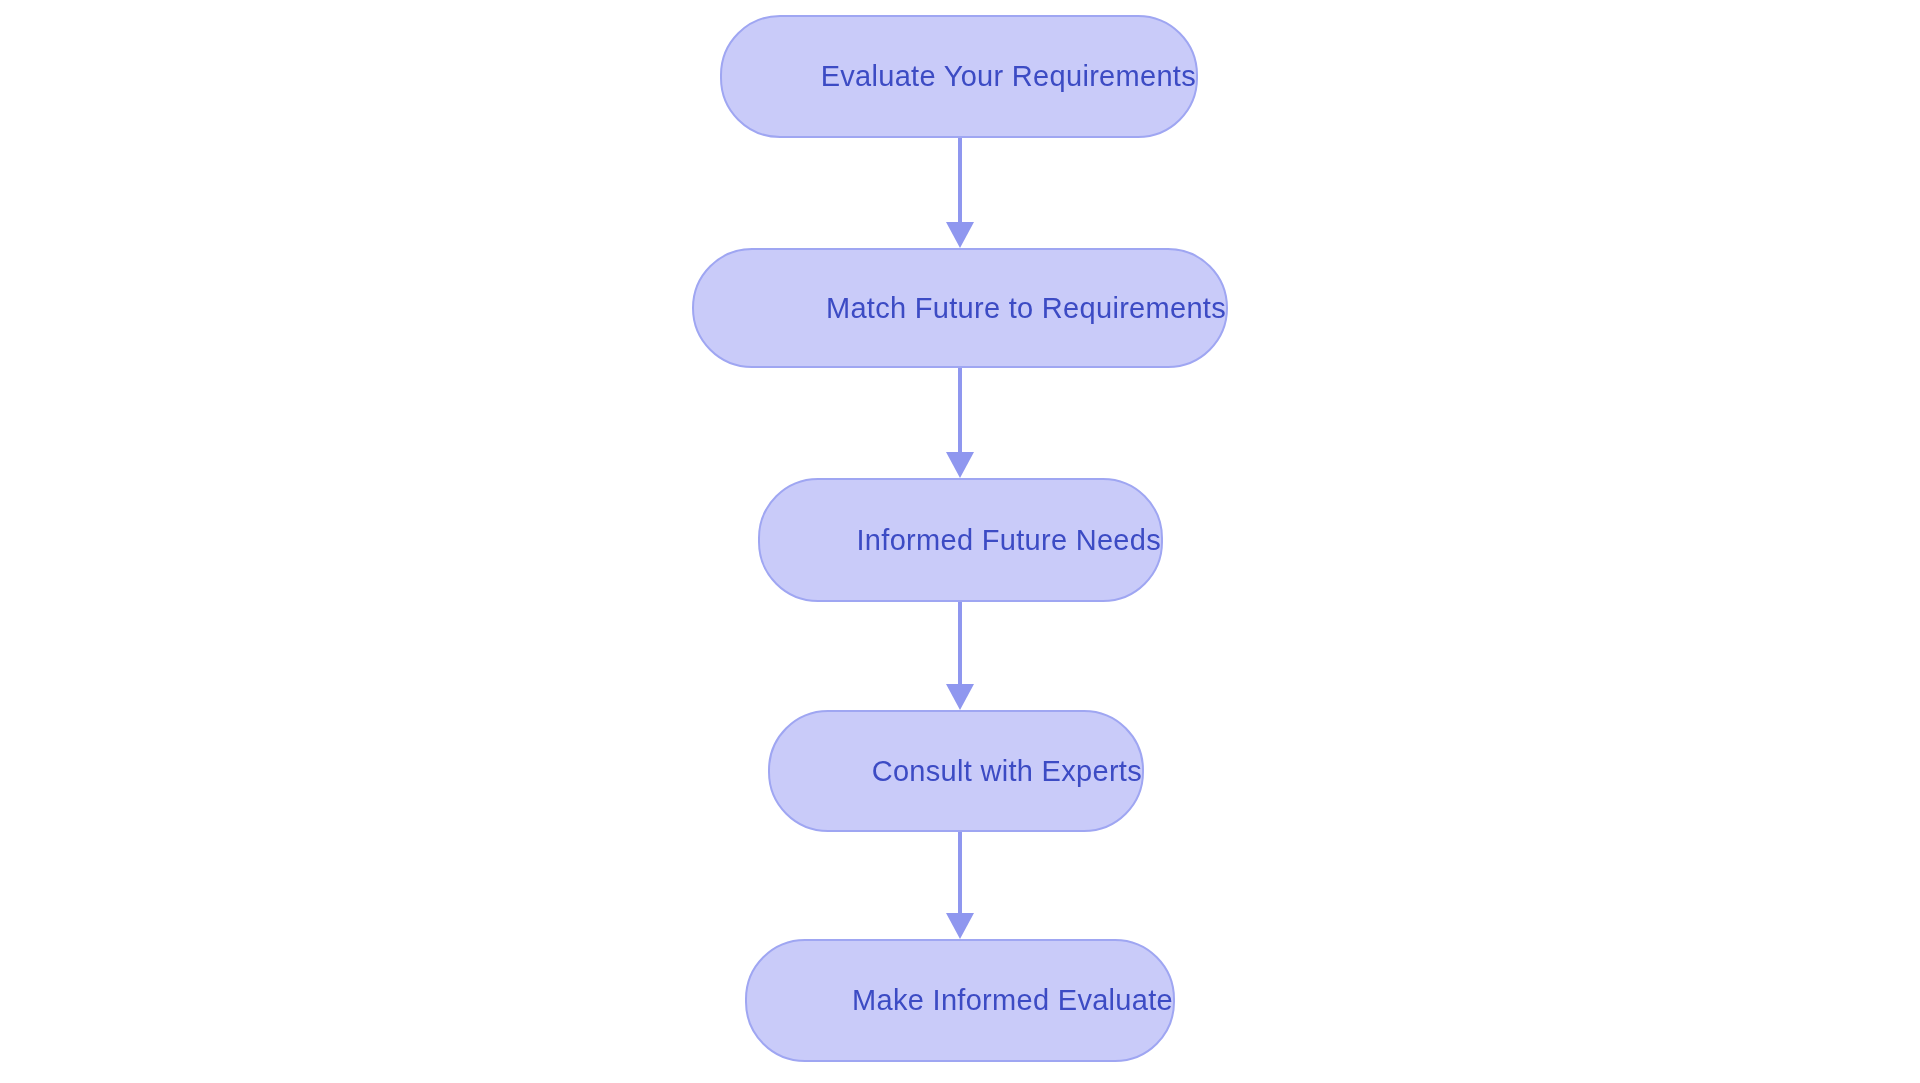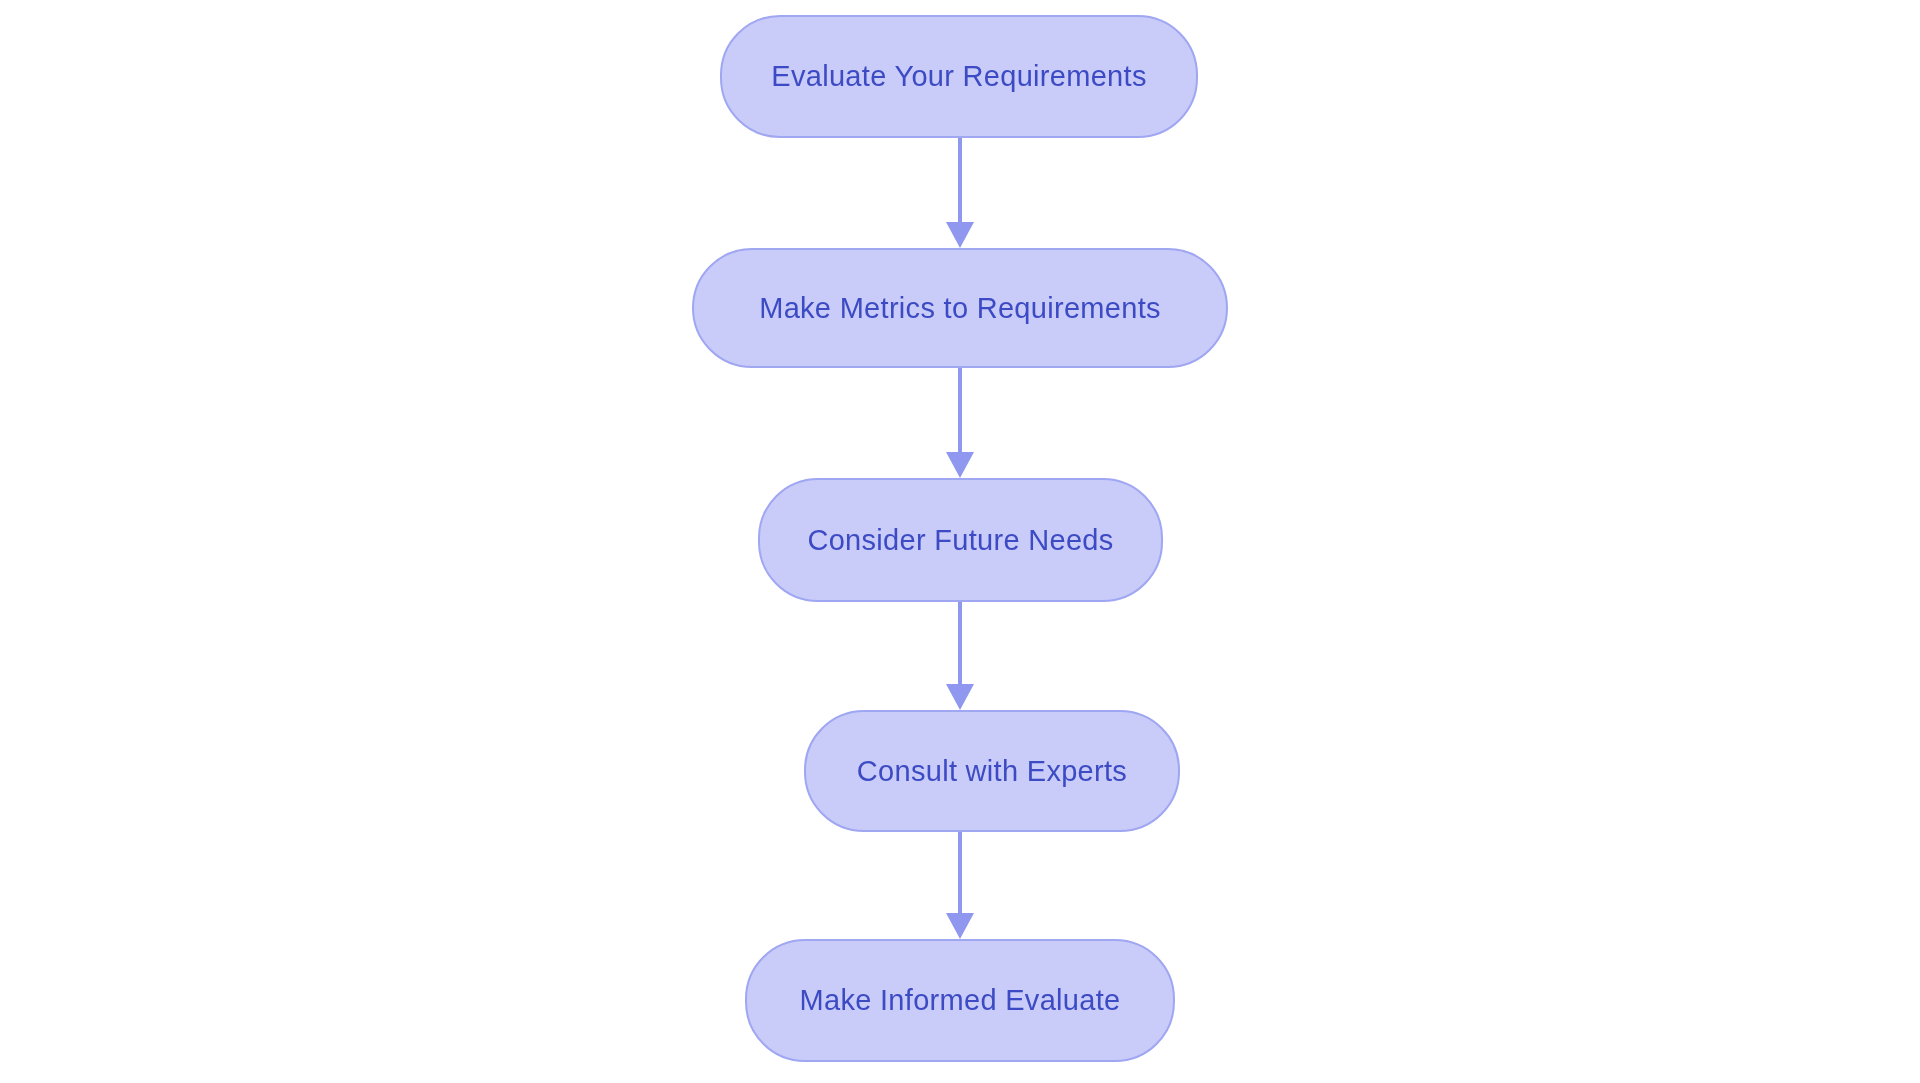"Evaluate Your Requirements" .node { justify-content: center -> flex-end }
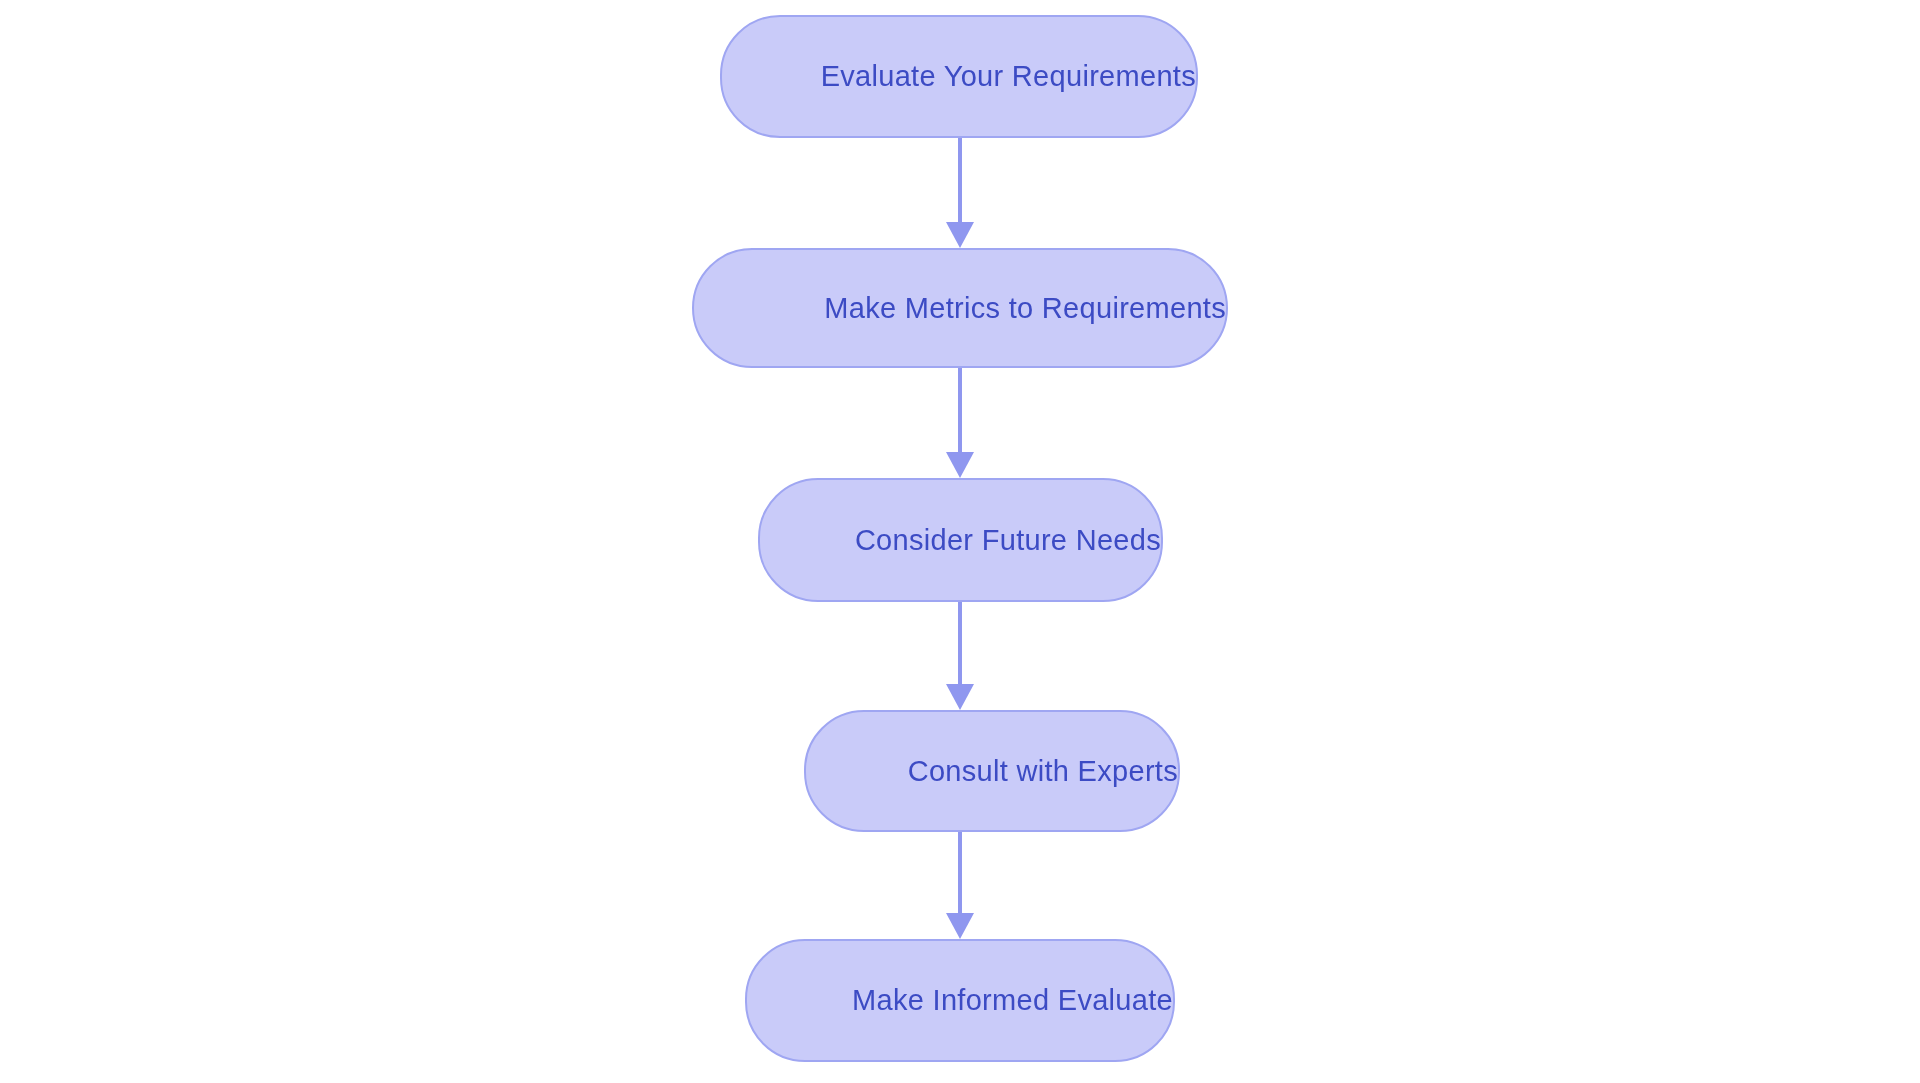"Make Metrics to Requirements" span.node-label { text: Make Metrics -> Match Future }
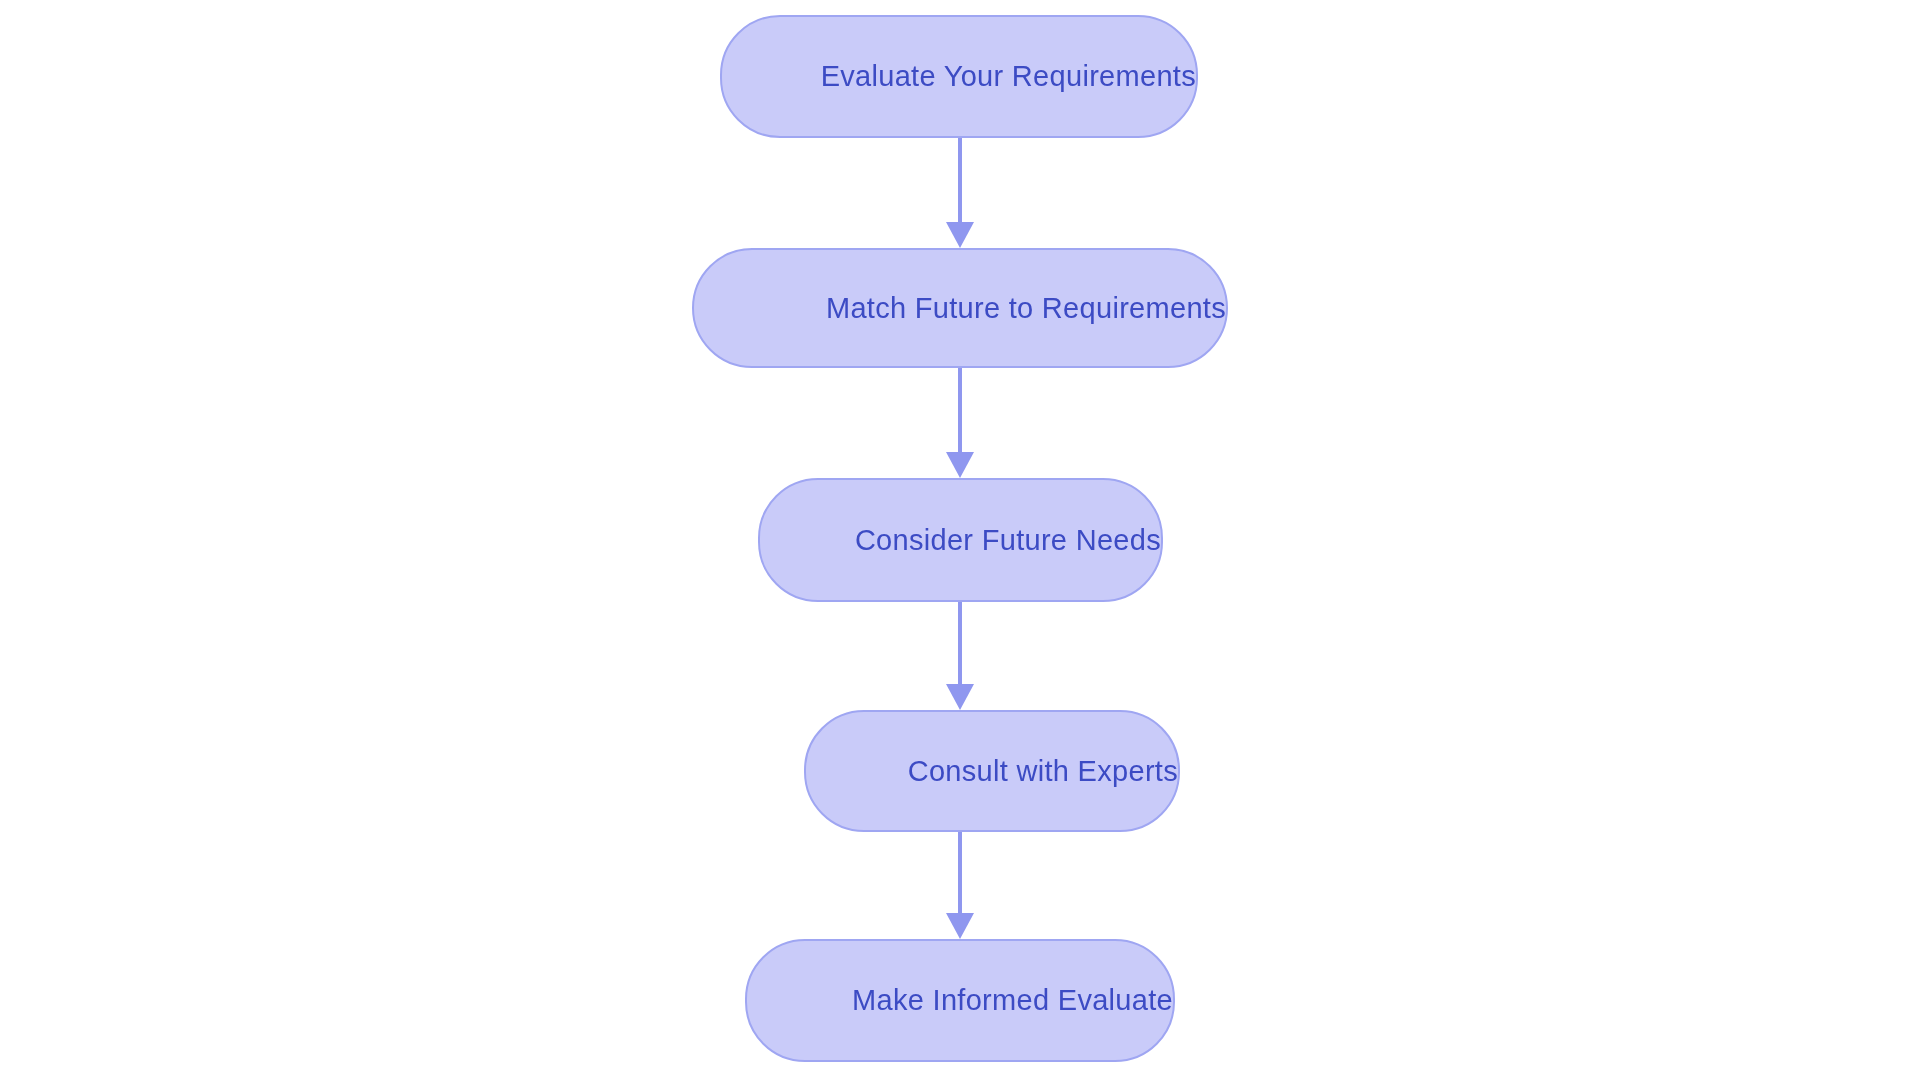"Consider Future Needs" span.node-label { text: Consider -> Informed }
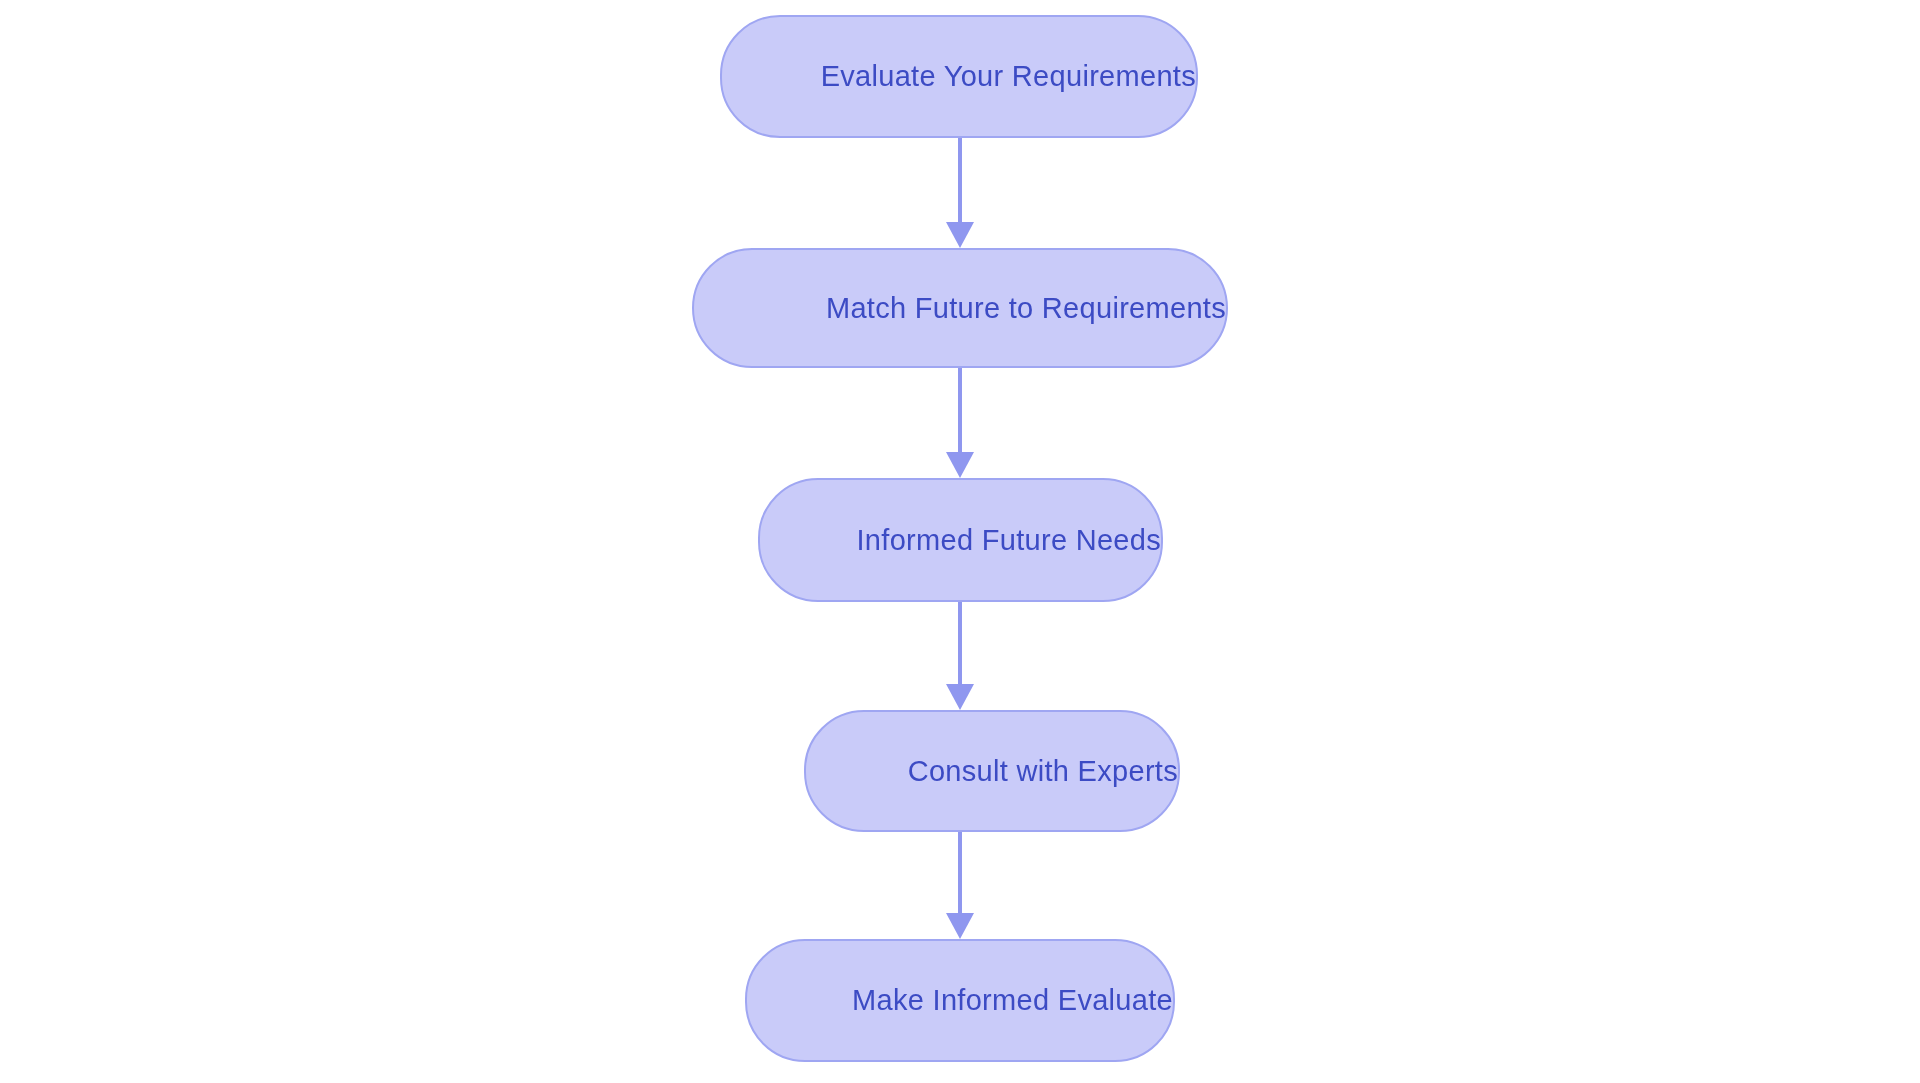"Consult with Experts" .node-4 { left: 804px -> 768px }
